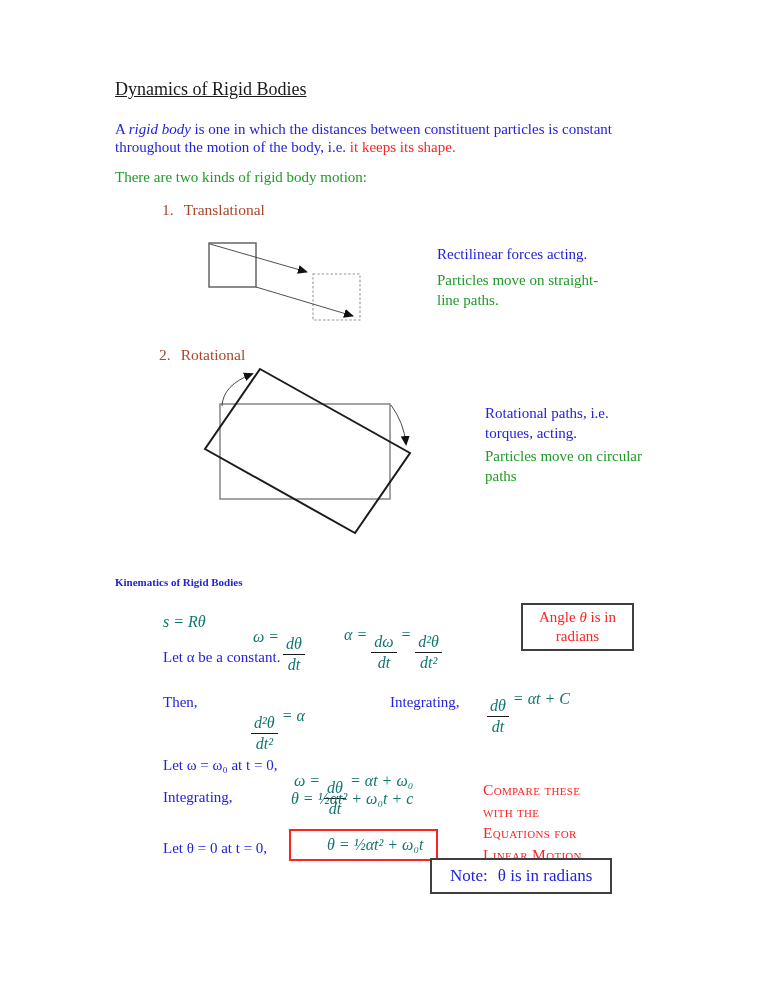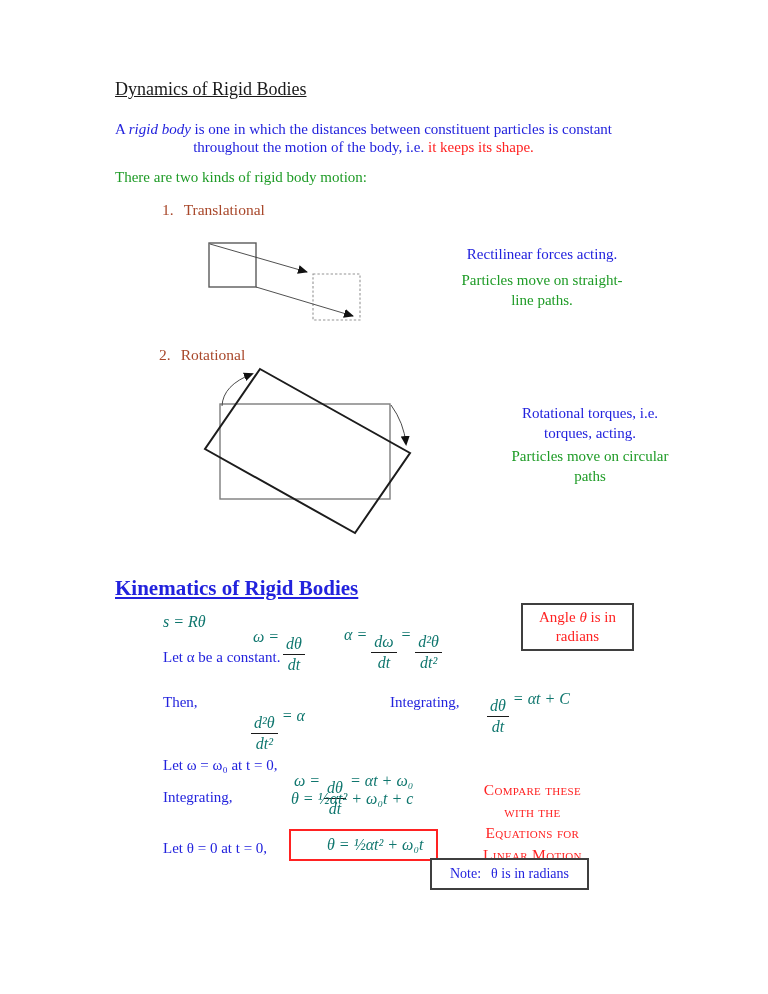"Dynamics of Rigid Bodies" .nowrap { text-align: center -> none }
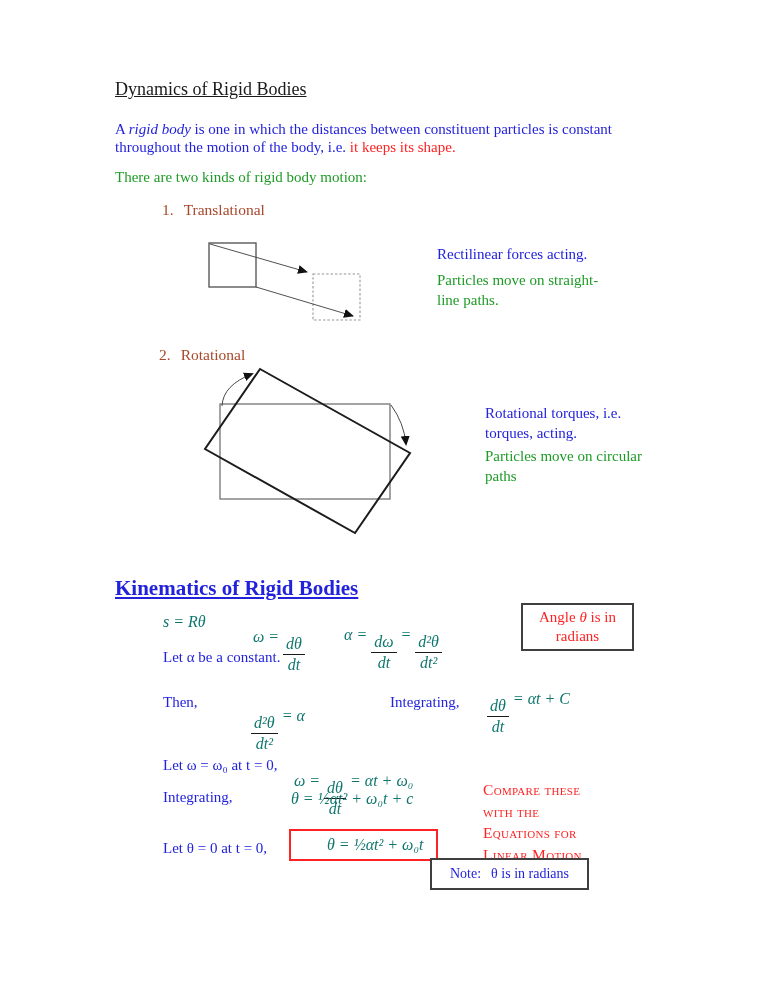"Rotational torques, i.e." div.blue { text: torques -> paths }
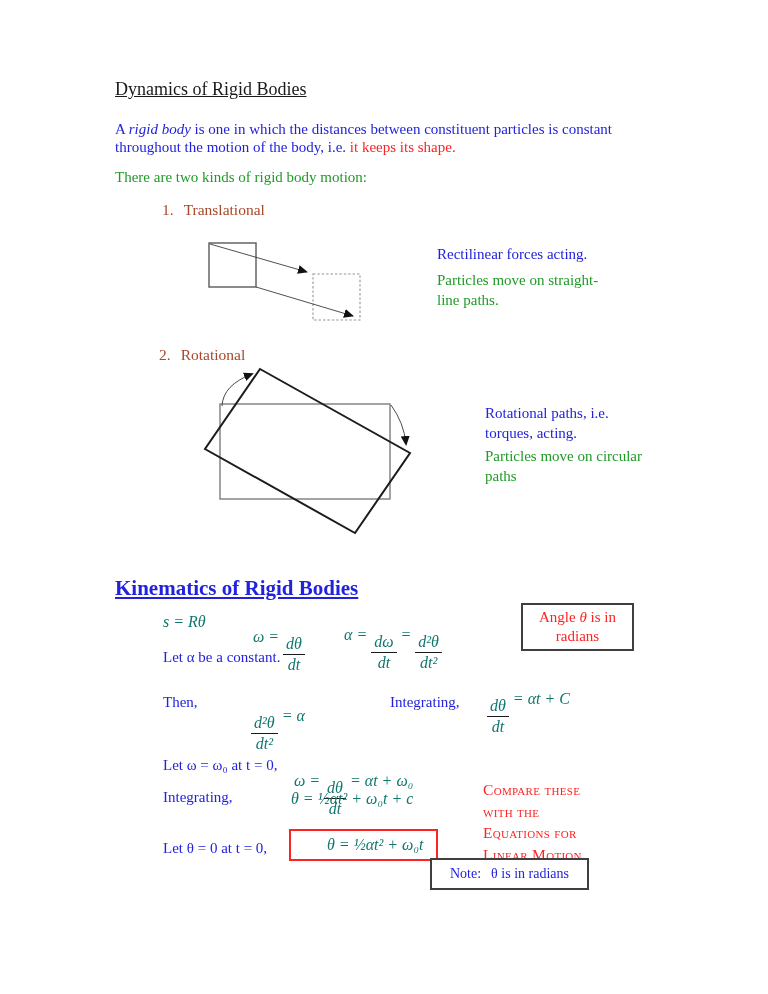"Kinematics of Rigid Bodies" .heading { font-size: 21px -> 11px; text-decoration: underline -> none }
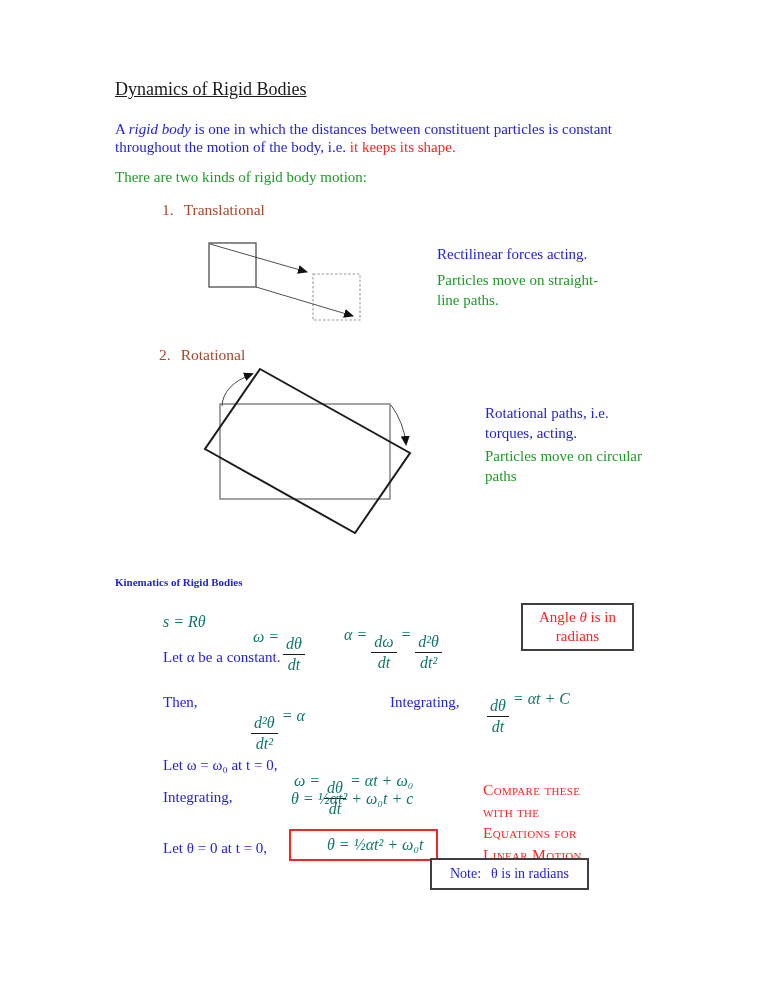"Note: θ is in radians" .note-box { font-size: 14px -> 17px }
